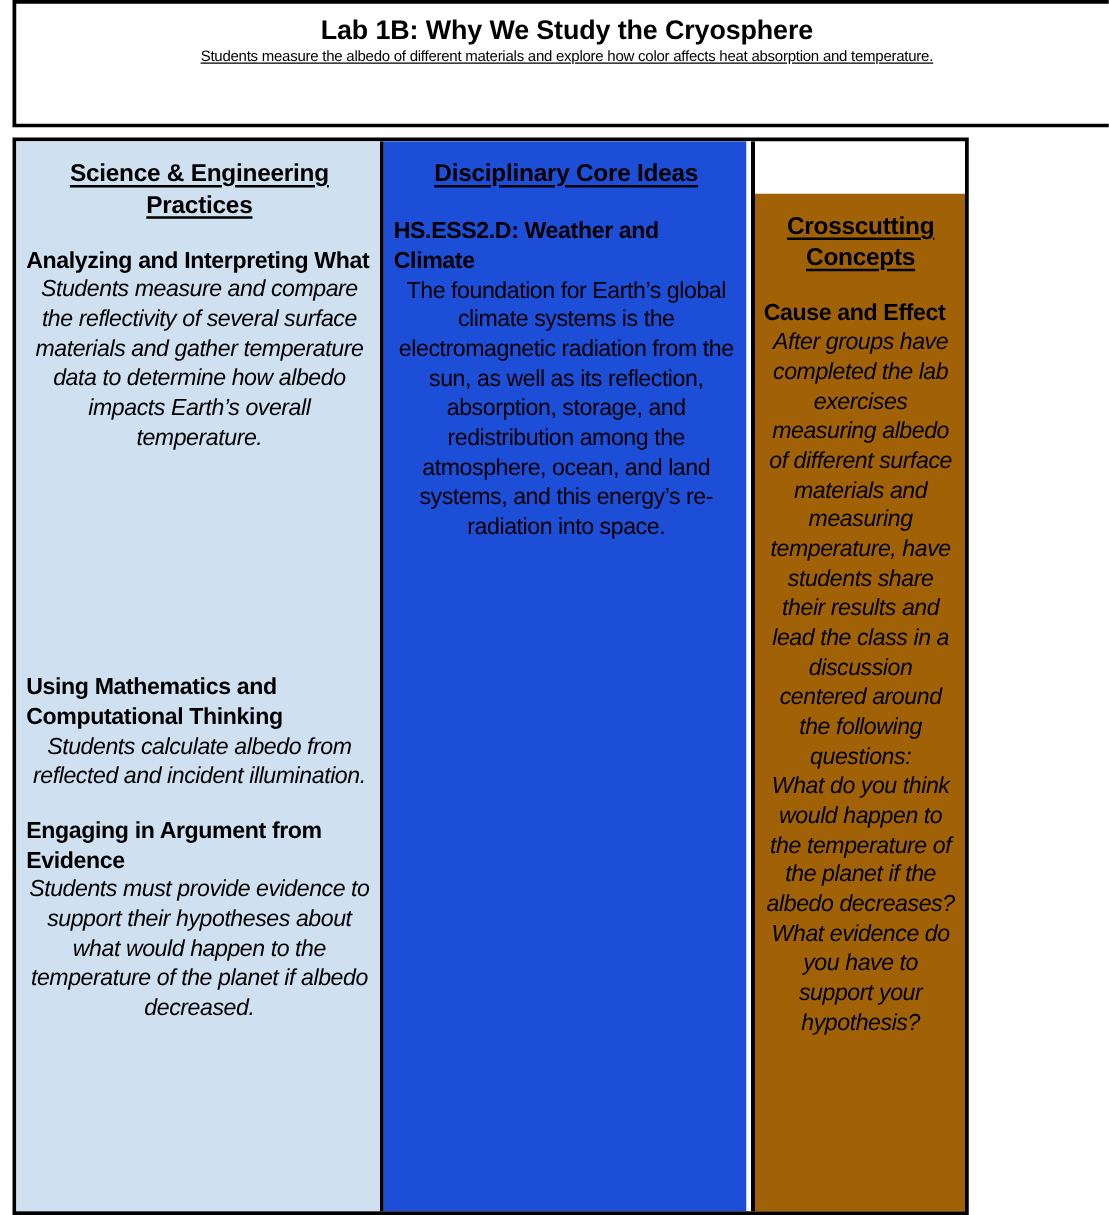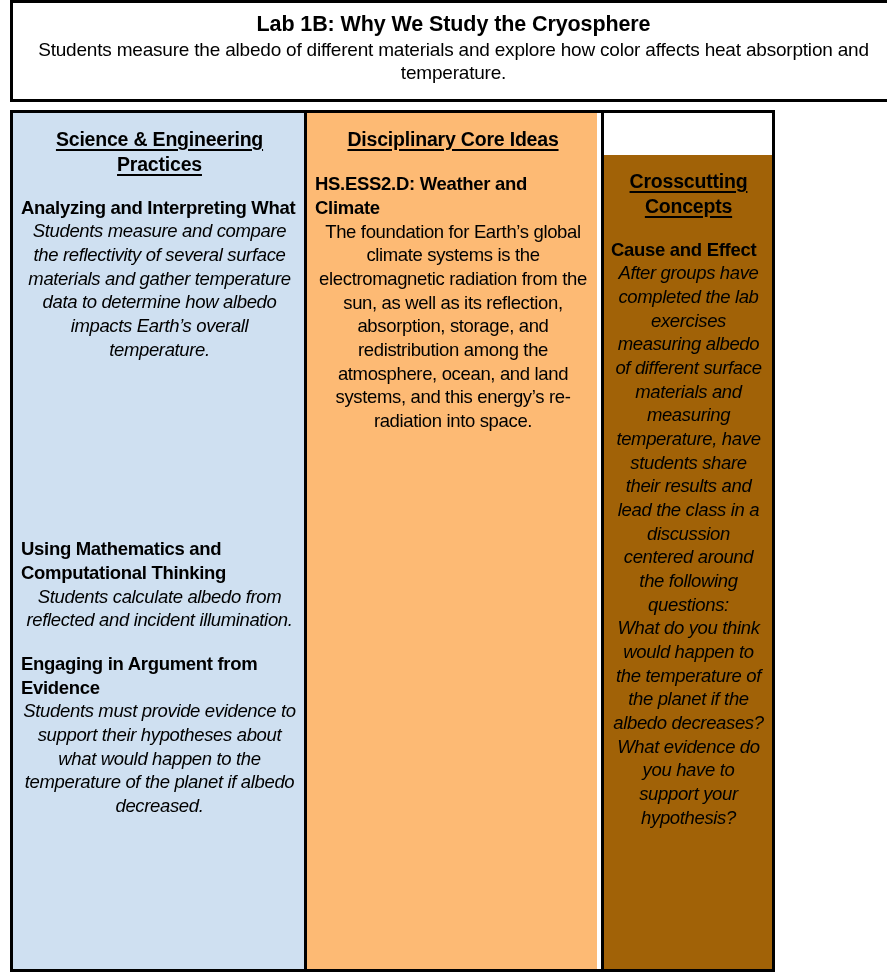"Students measure the albedo of" .header-subtitle { font-size: 19px -> 12px; text-decoration: none -> underline }
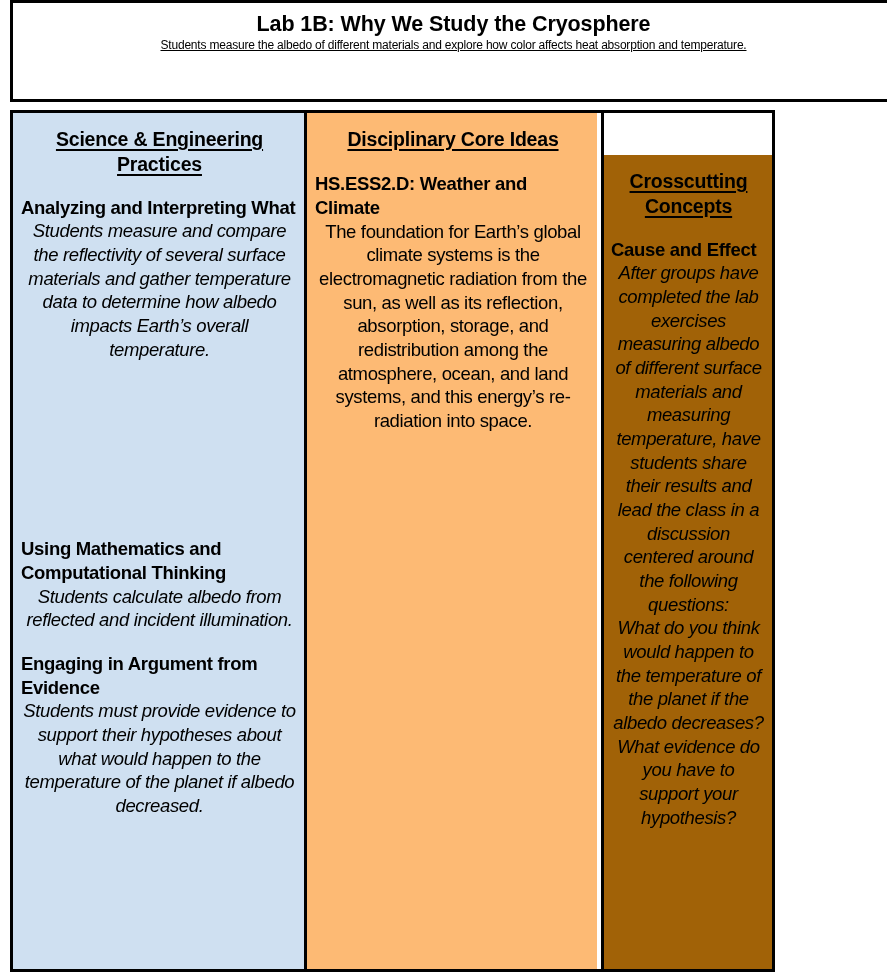"Disciplinary Core Ideas" .col-dci { background: #fdba74 -> #1d4ed8 }
